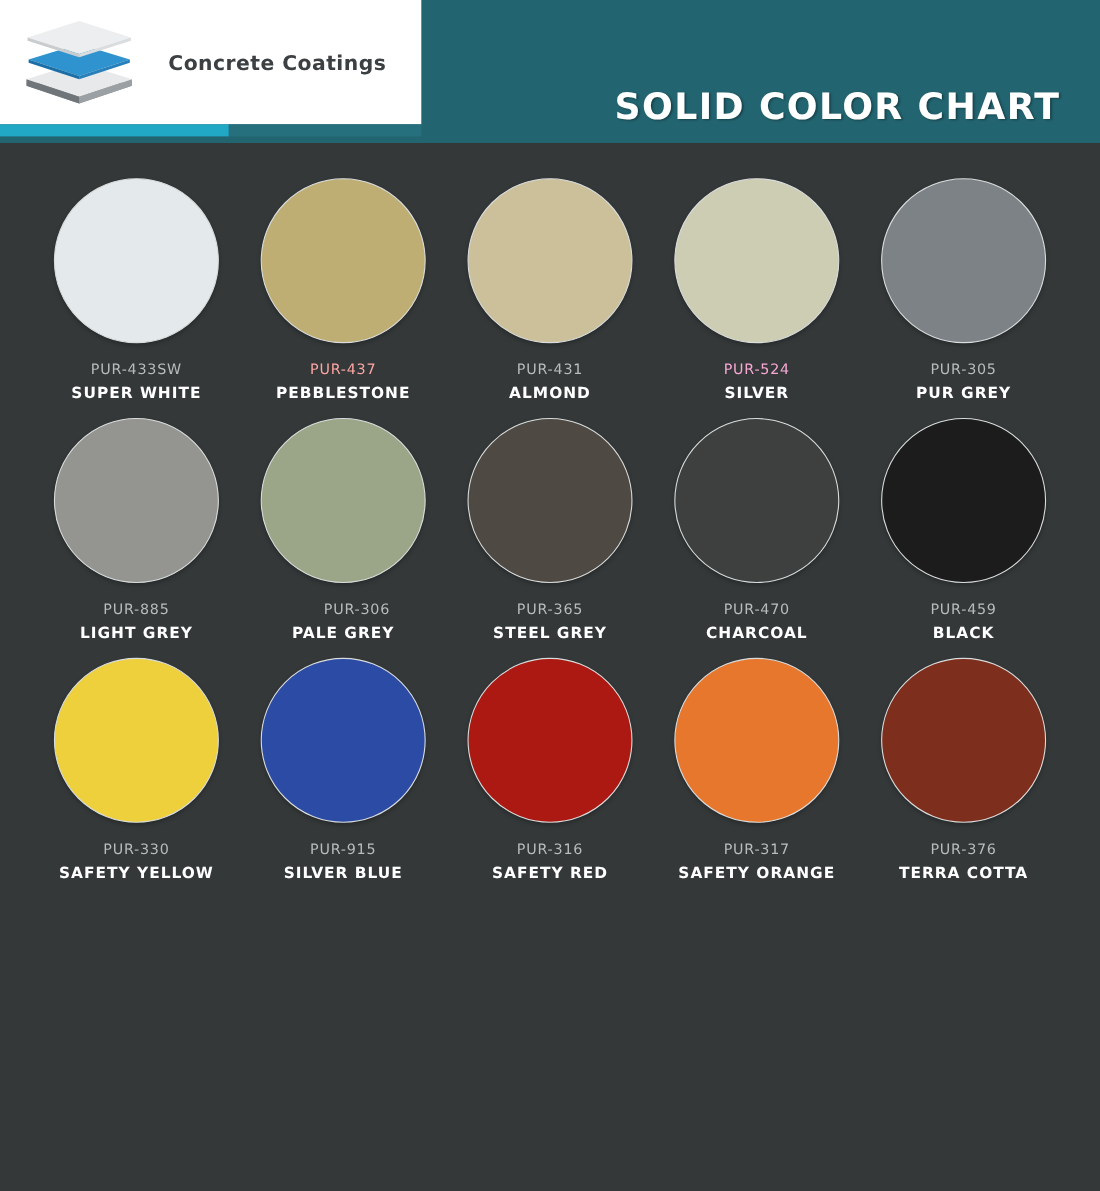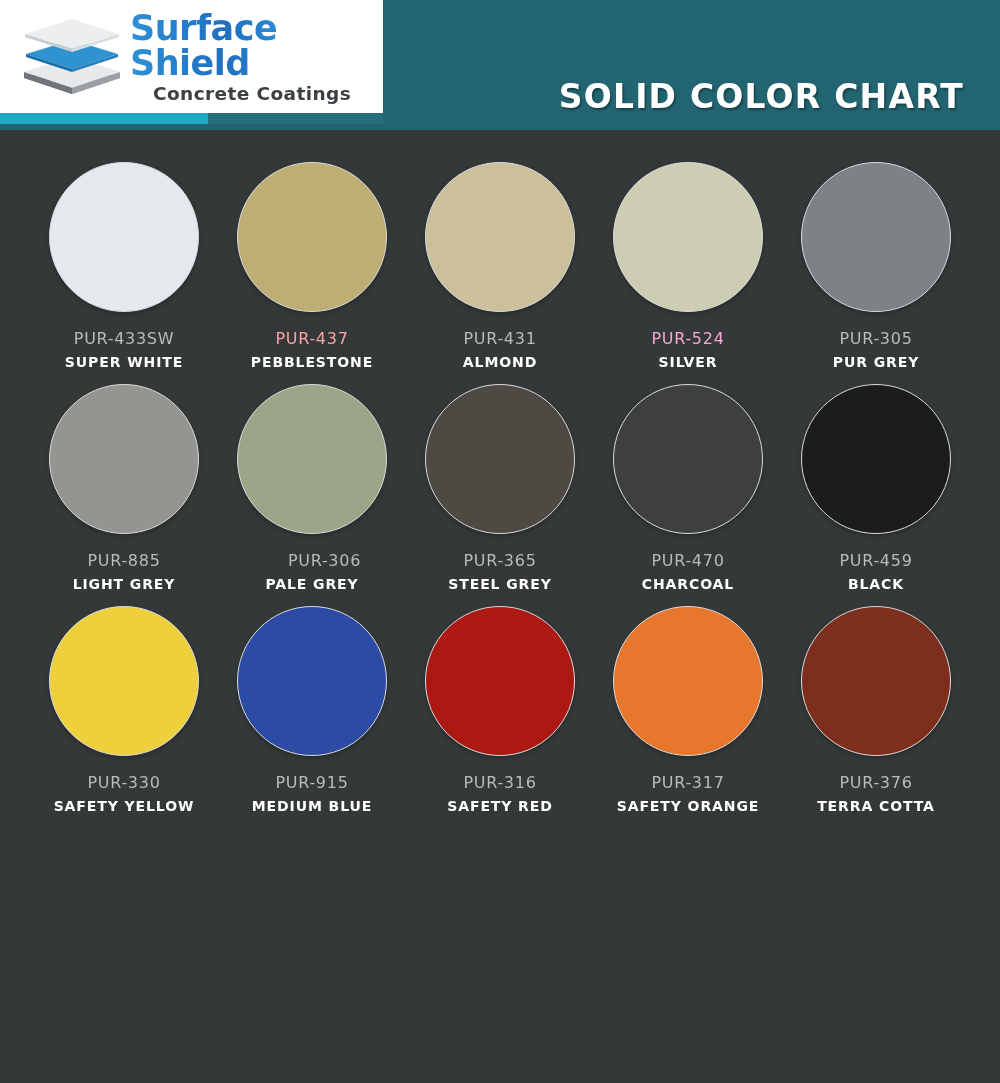"Surface Shield" div.logo-title { html: <div>Surface Shield</div> -> none }
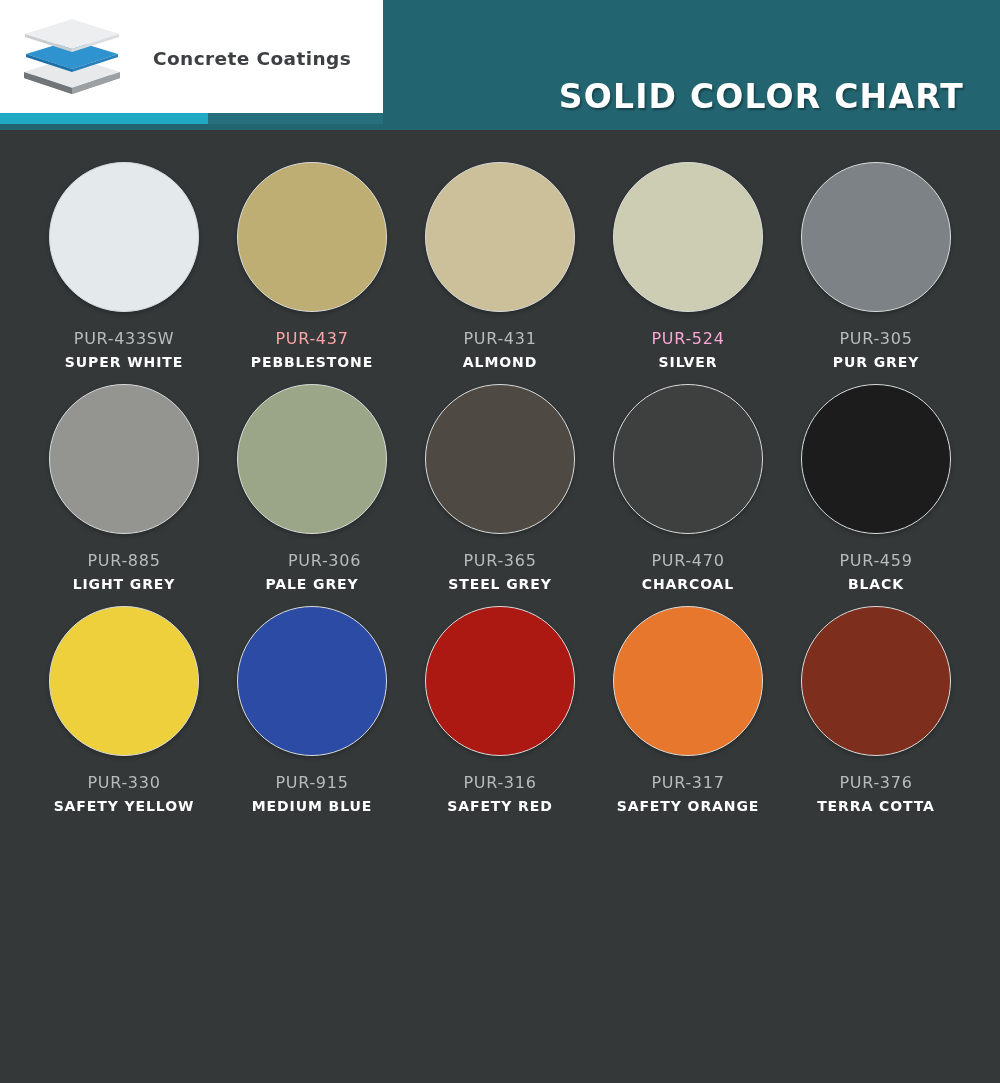"PUR-433SW" .code { font-size: 16px -> 13px }
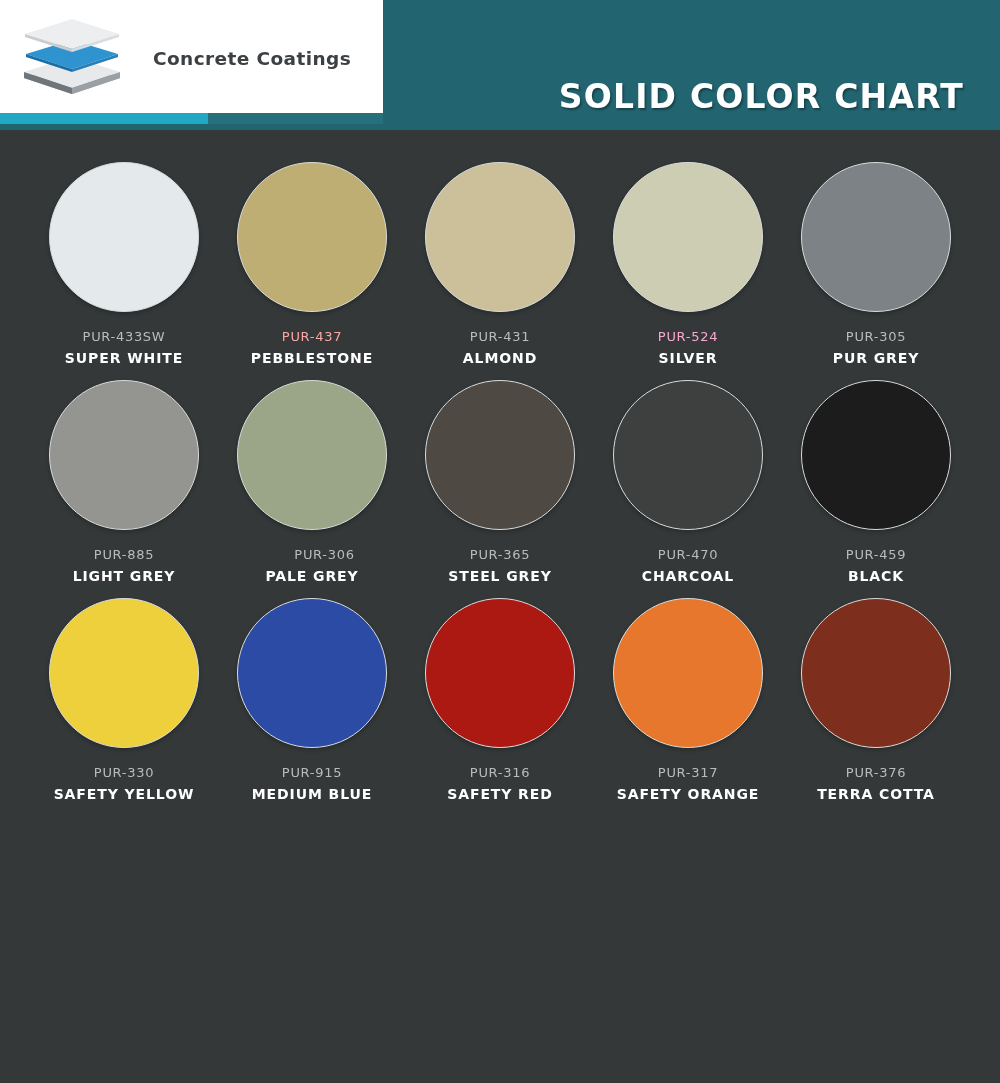"MEDIUM BLUE" div.name { text: MEDIUM -> SILVER }
